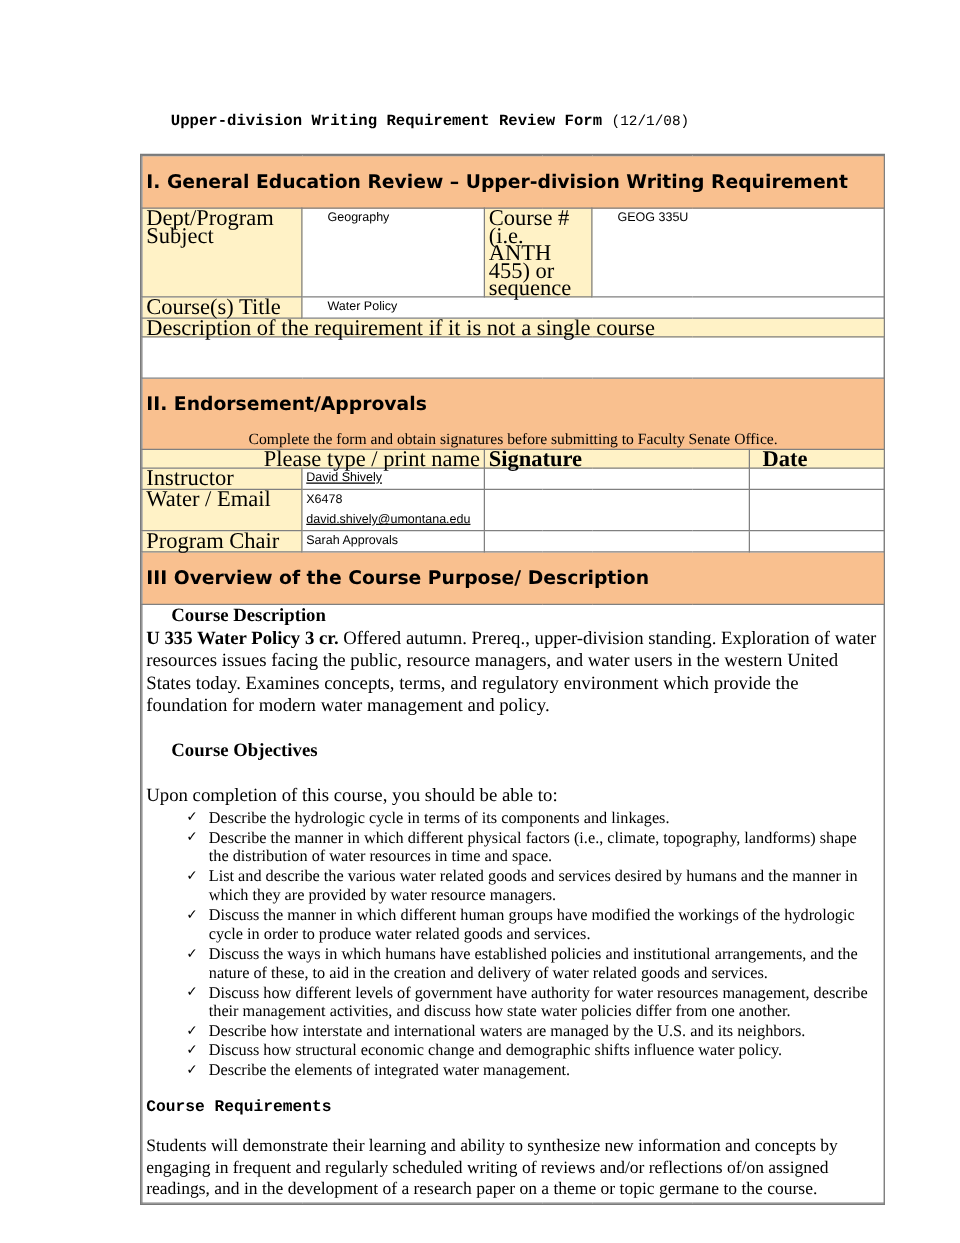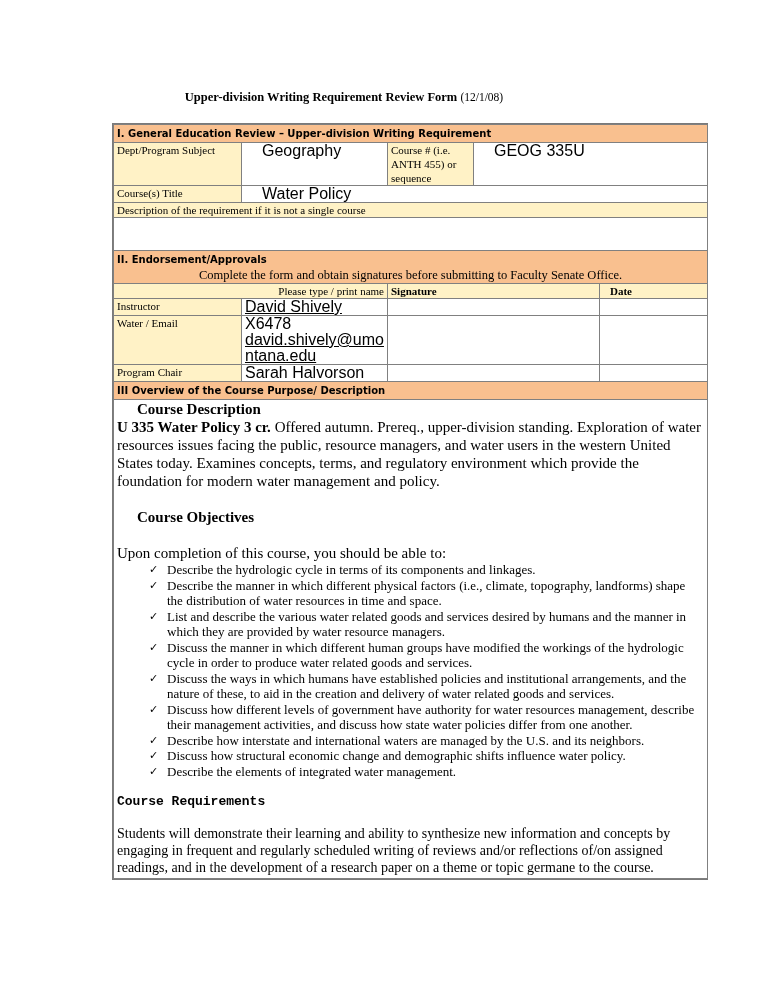"Upper-division Writing Requirement" .title { font-family: Liberation Serif, serif -> Liberation Mono, monospace }
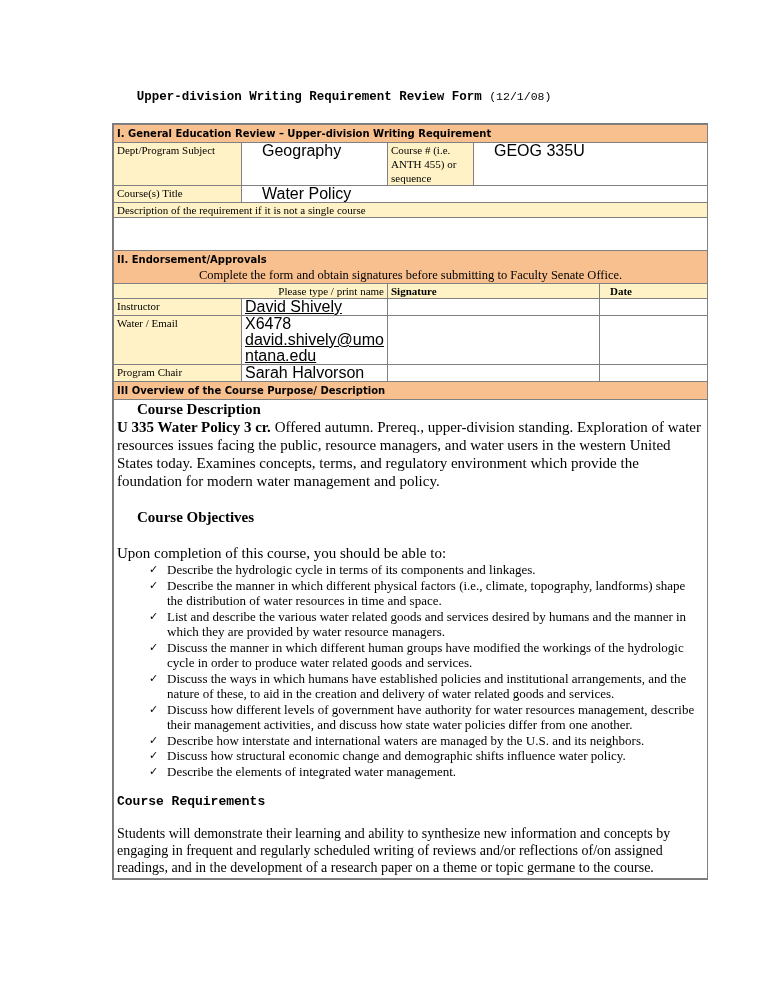"I. General Education Review –" .sec { font-size: 10px -> 15px; padding: 0 3px -> 12px 3px }
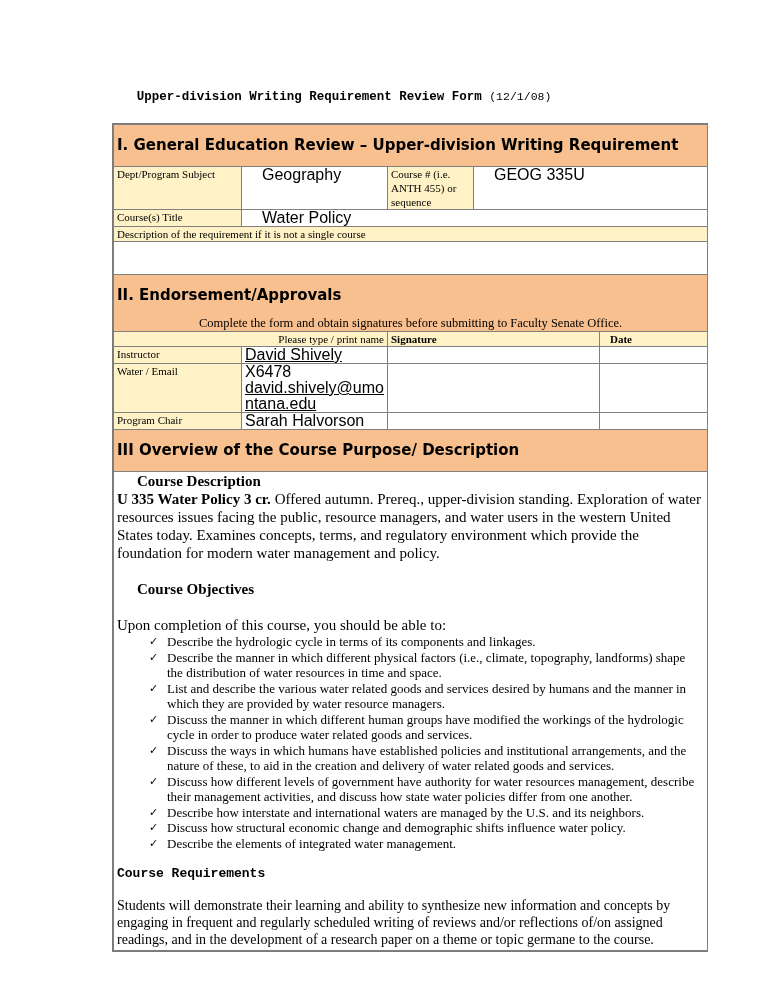"Dept/Program Subject" td { font-size: 11px -> 18px }
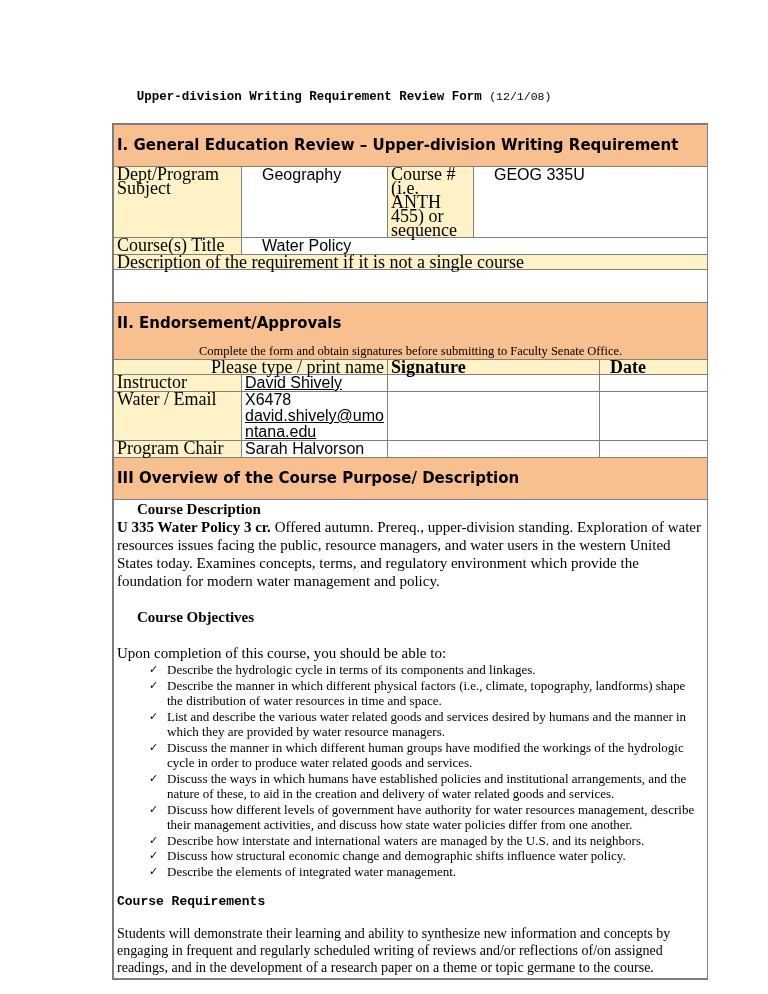"Geography" .val { font-size: 16px -> 10px }
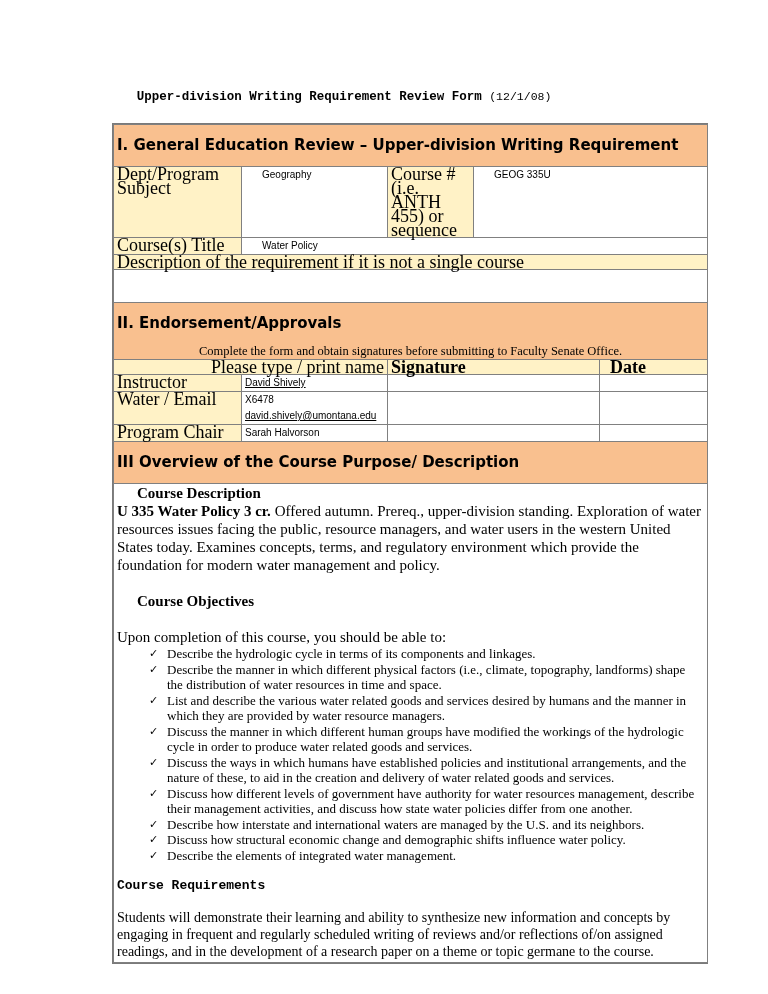"Sarah Halvorson" td.val { text: Halvorson -> Approvals }
